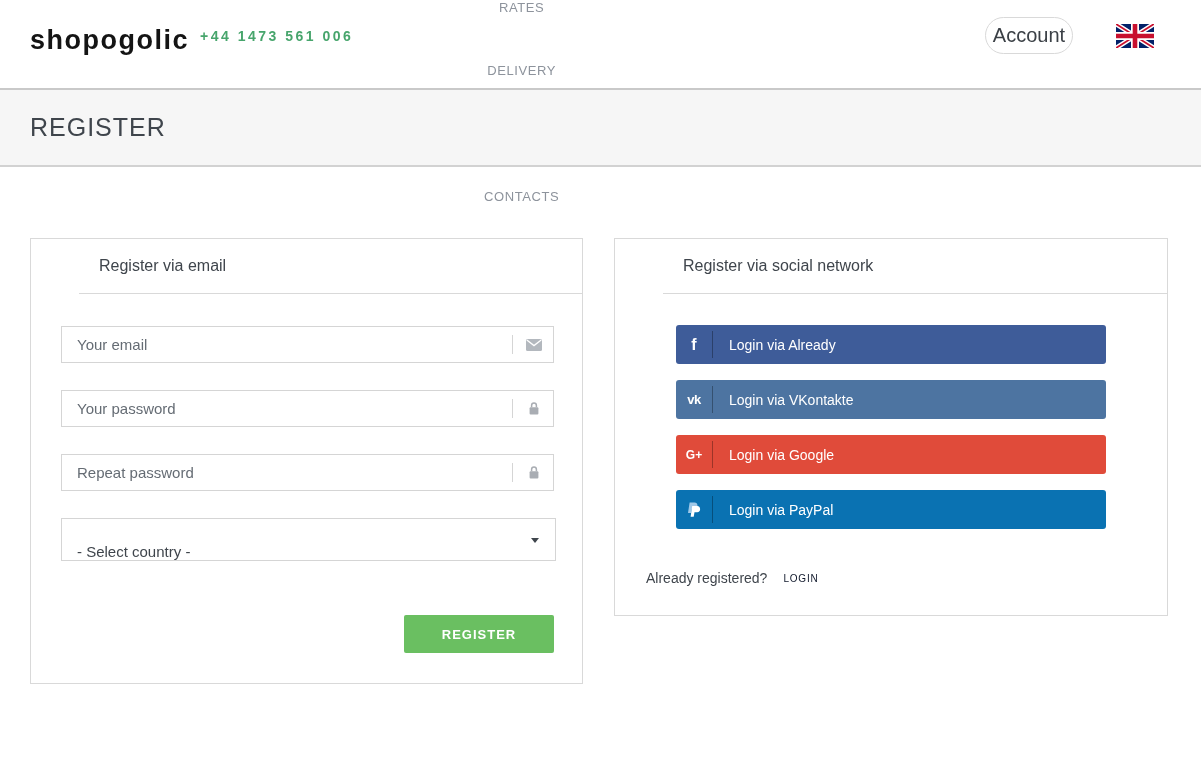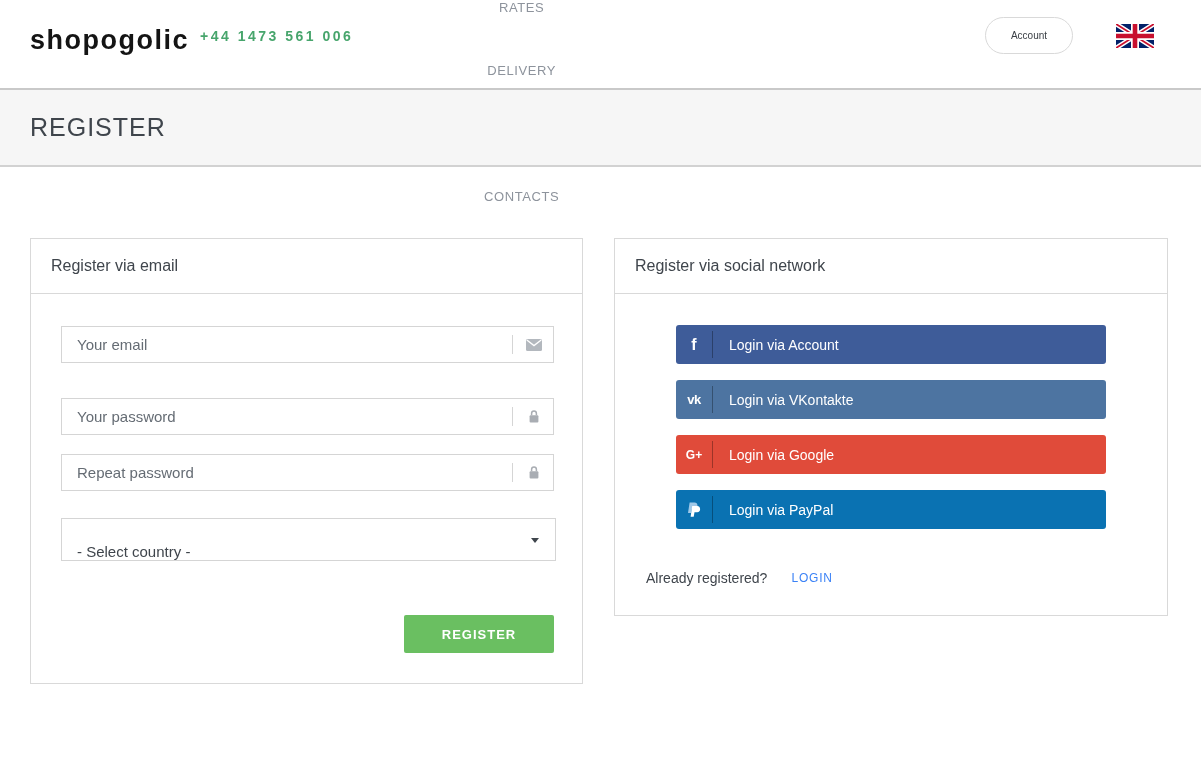"Account" .account-btn { font-size: 10px -> 20px }
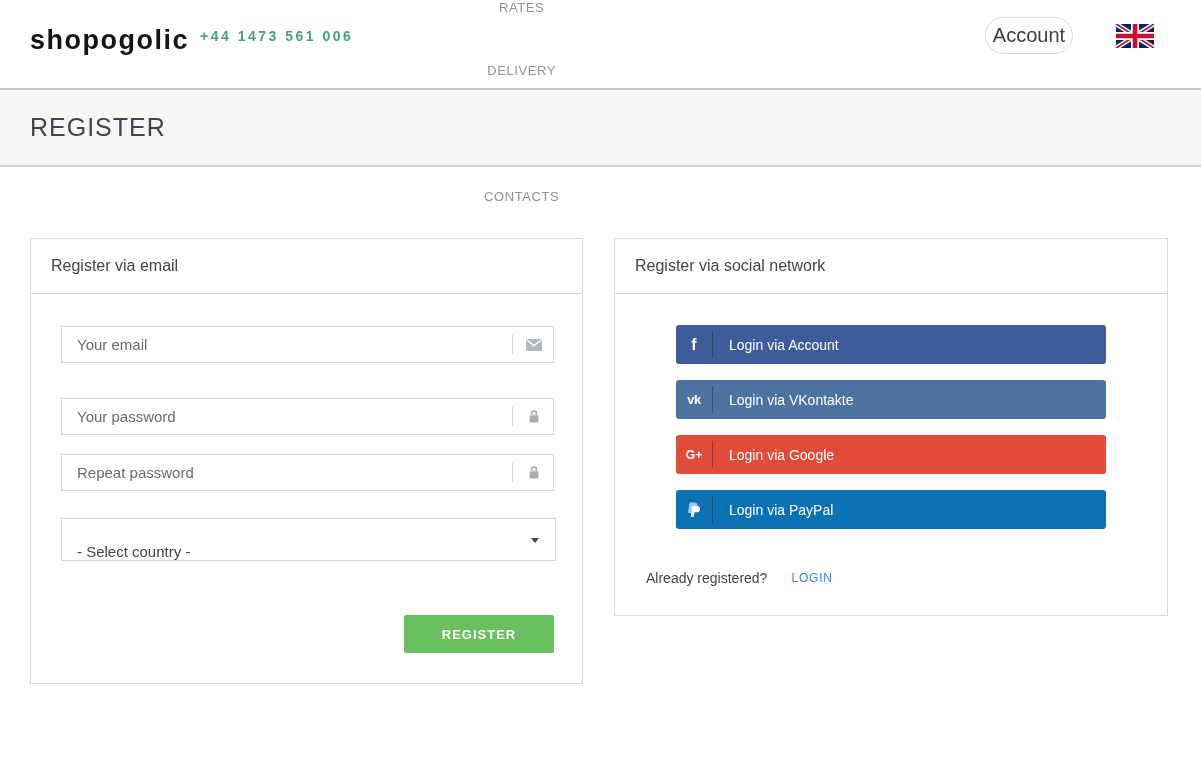"Register via email" .card { padding-left: none -> 48px }
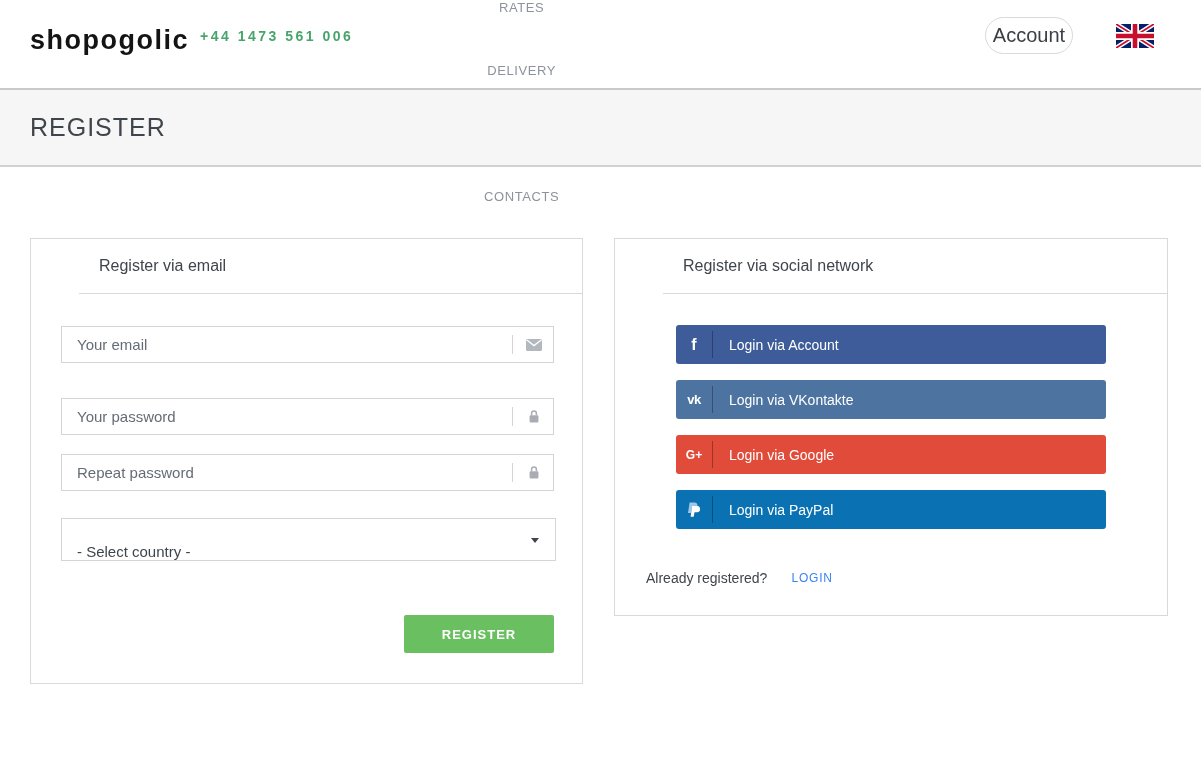"Login via Account" span.social-label { text: Account -> Already }
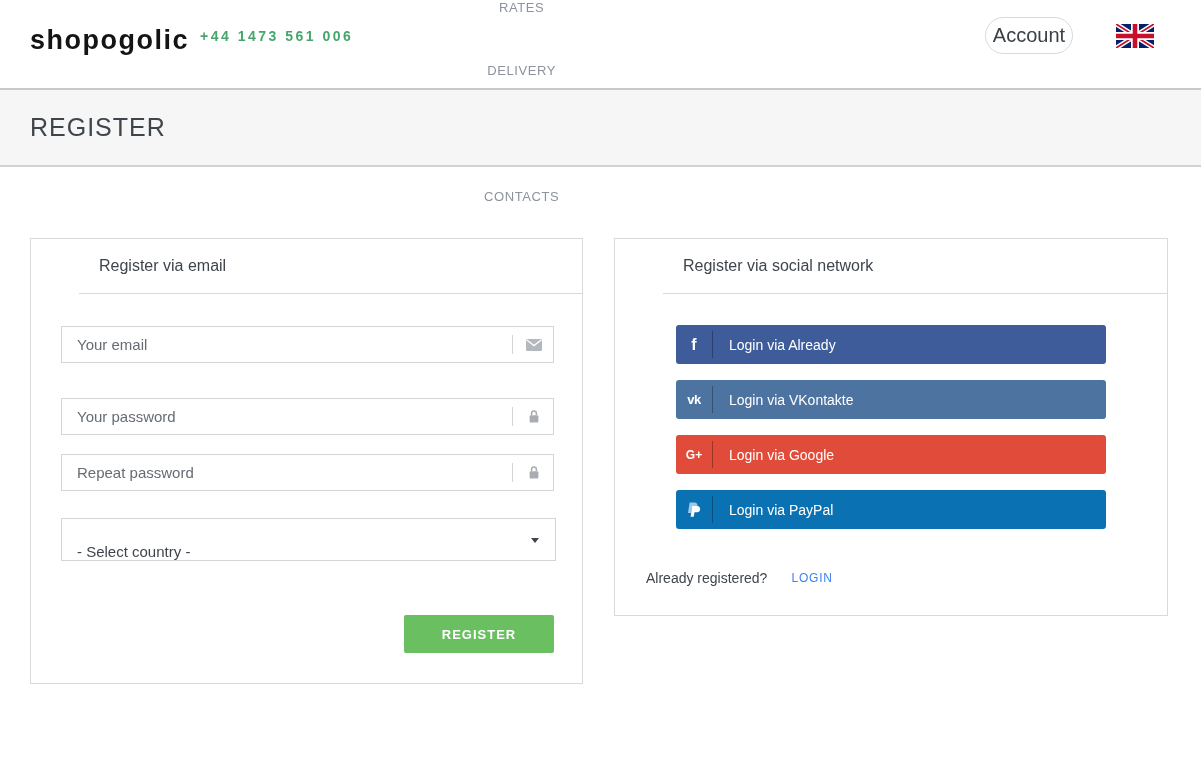"Your password" div.input-group { margin-top: 8px -> none }
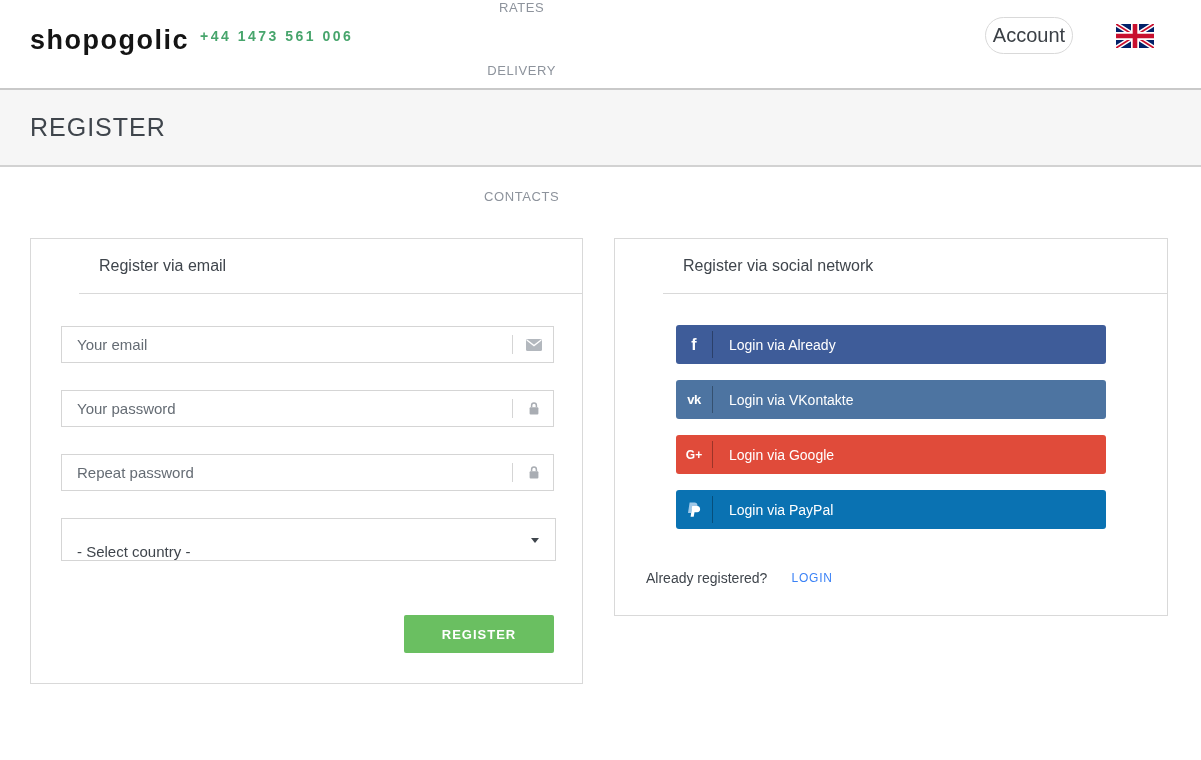"LOGIN" .login-link { color: #3b82f6 -> #0f172a; font-size: 12px -> 10px; margin-left: 24px -> 16px }
